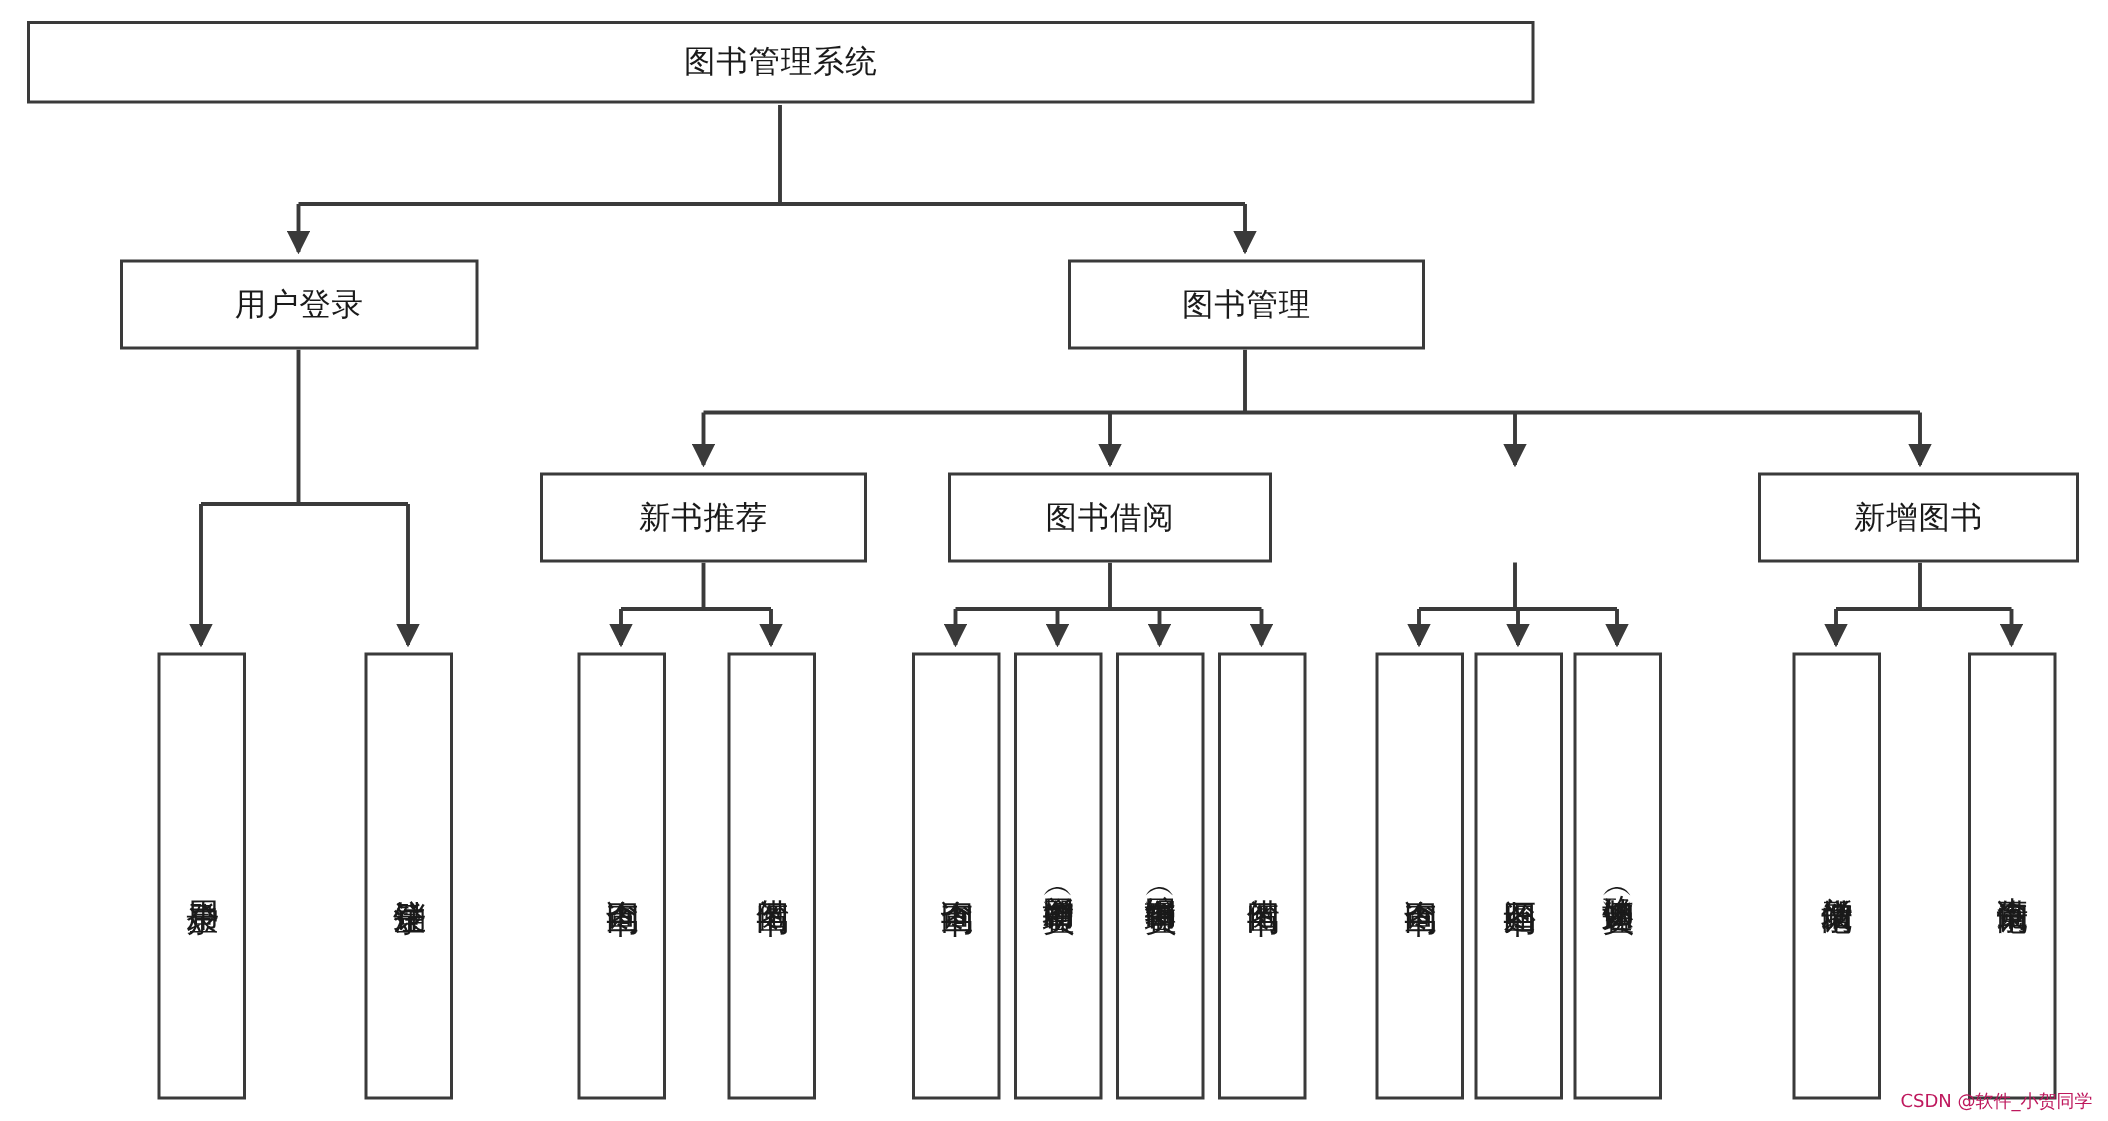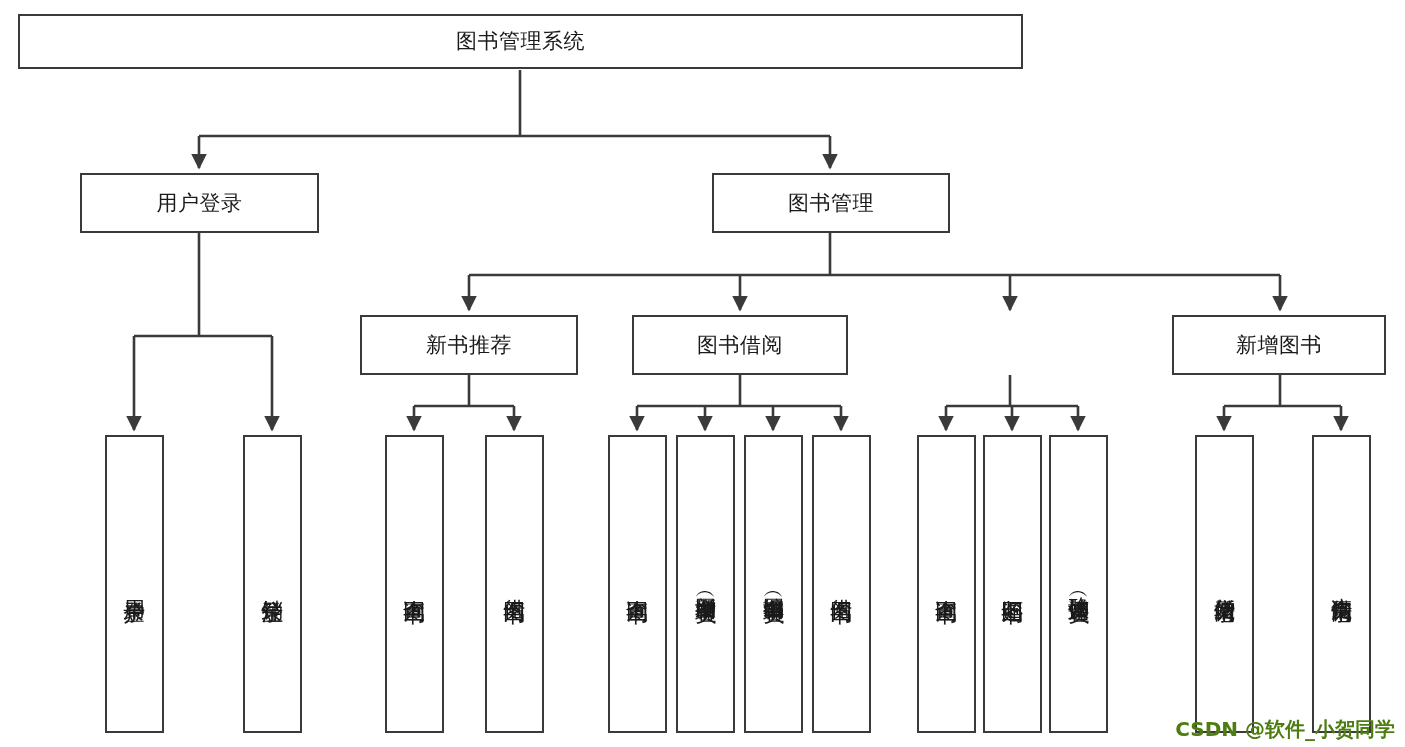"CSDN @软件_小贺同学" #watermark { color: #4d7c0f -> #be185d; font-size: 20px -> 12px; font-weight: bold -> none }
